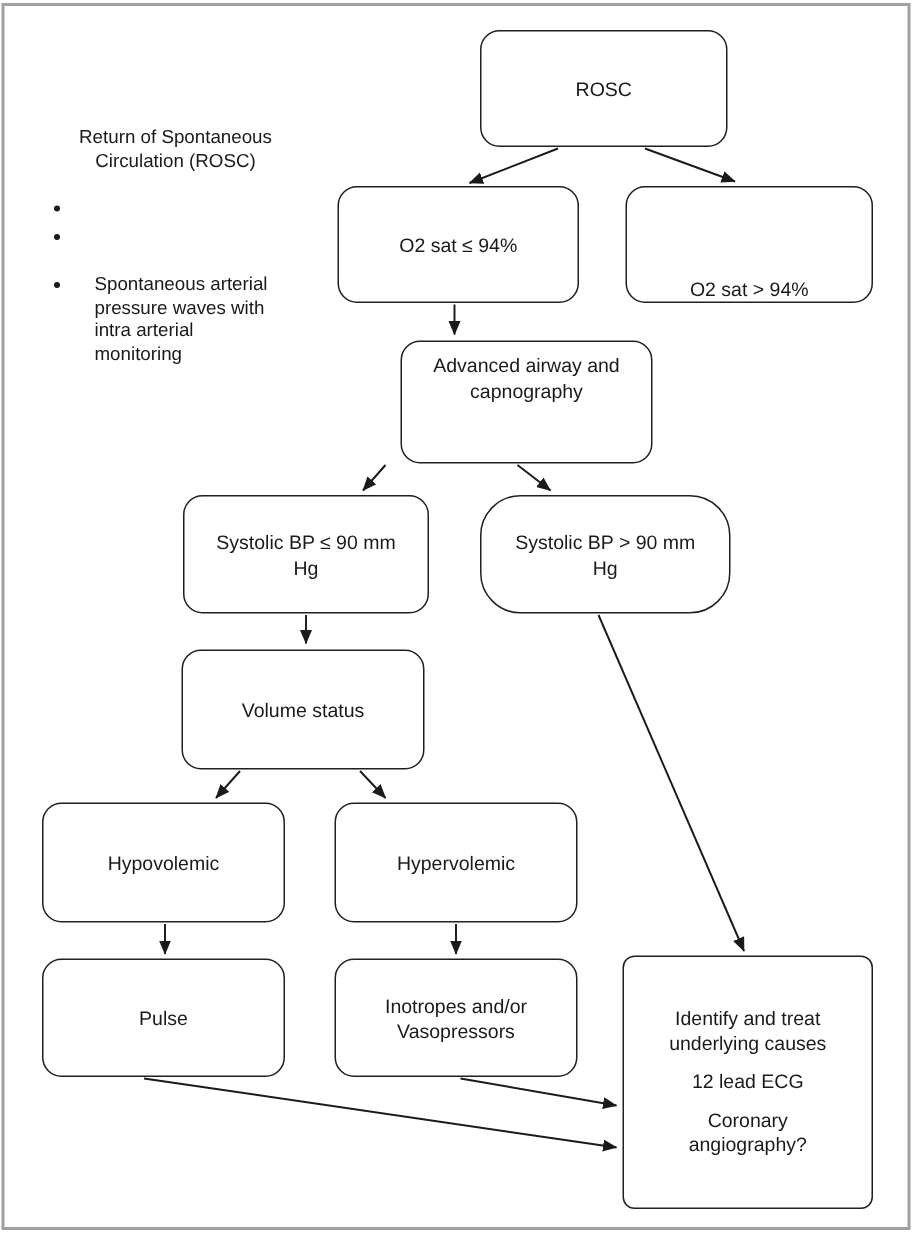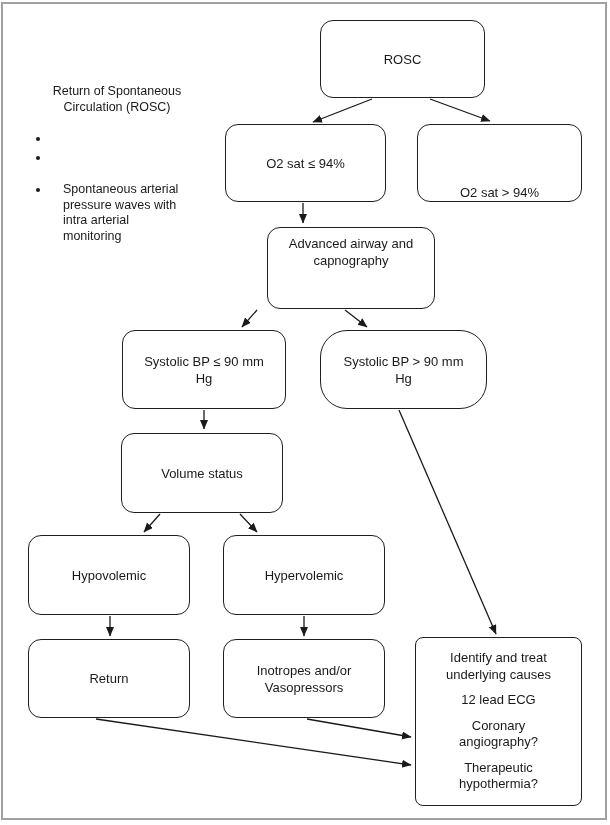"Return" div.label { text: Return -> Pulse }
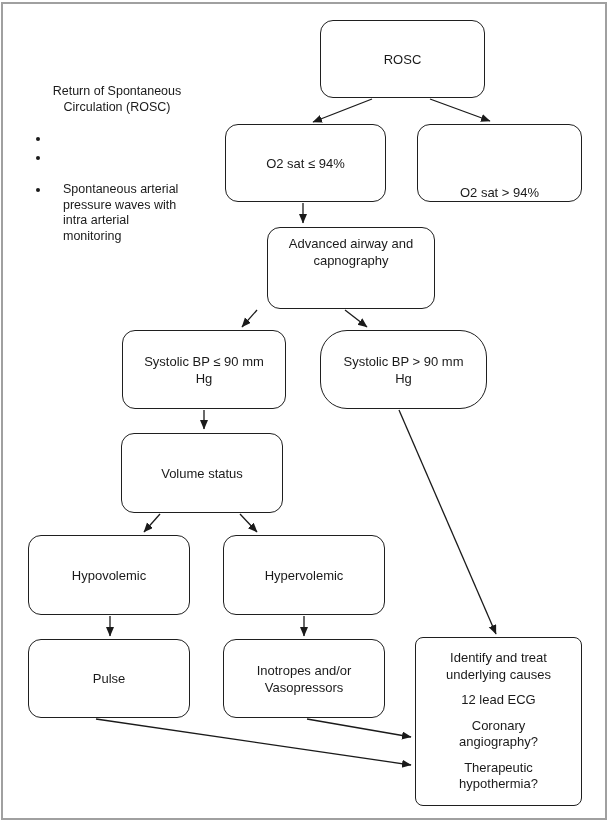"Therapeutic" div.stanza { html: <div>Therapeutic hypothermia?</div> -> none }
